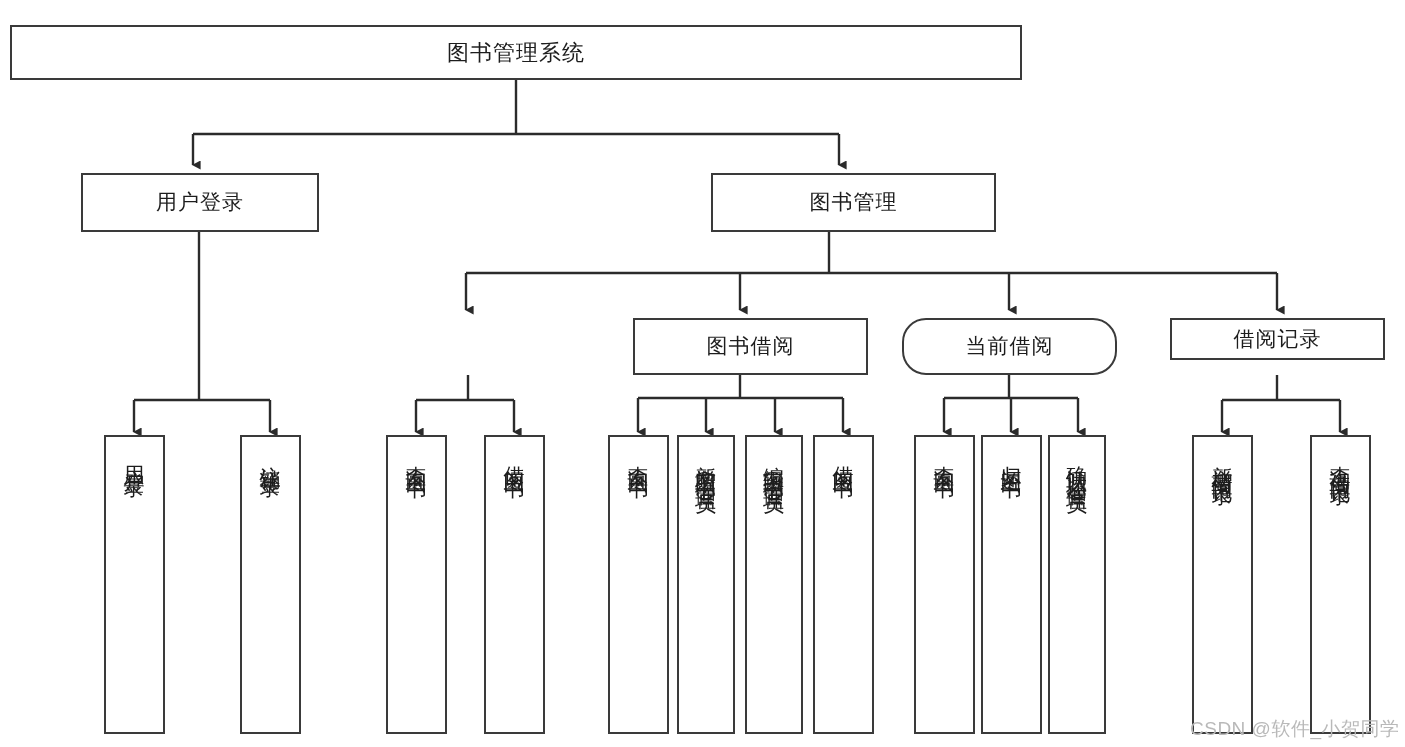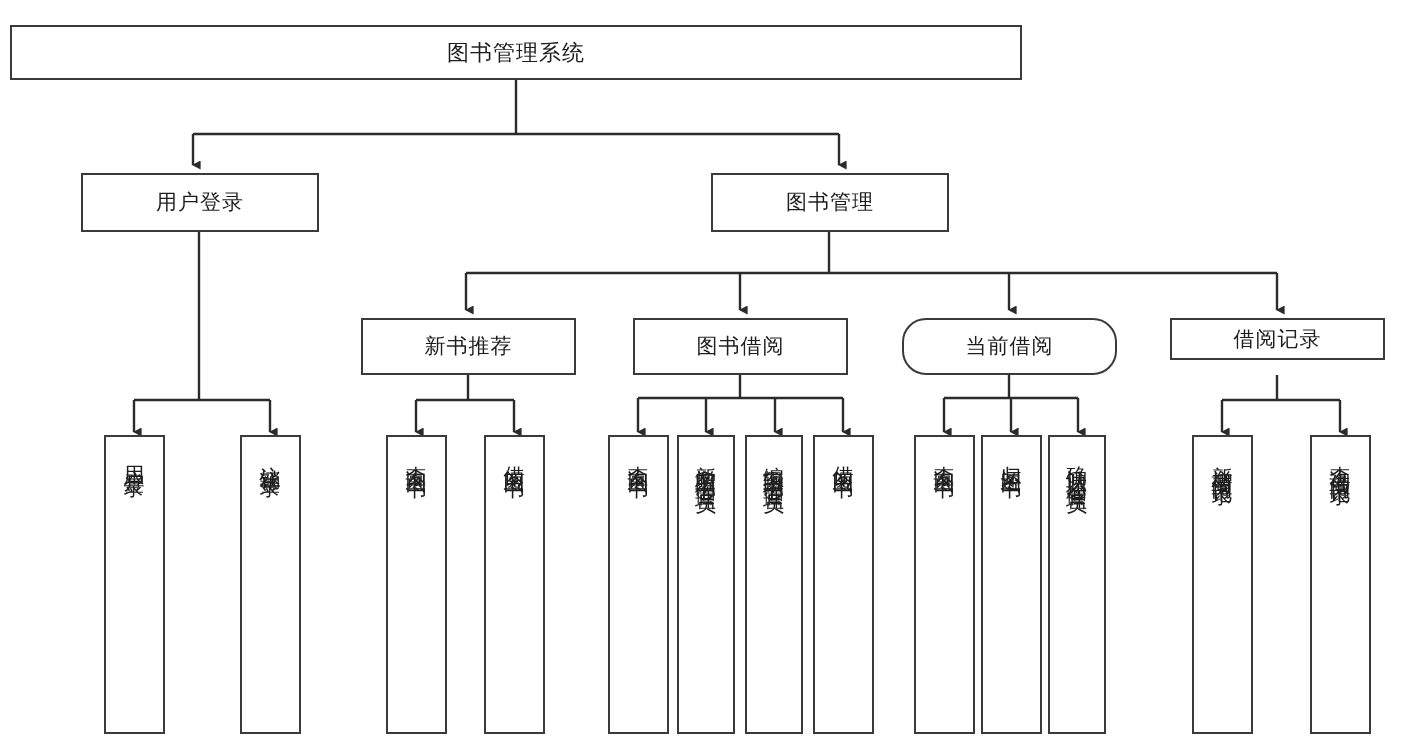"图书管理" div.node { width: 238px -> 285px }
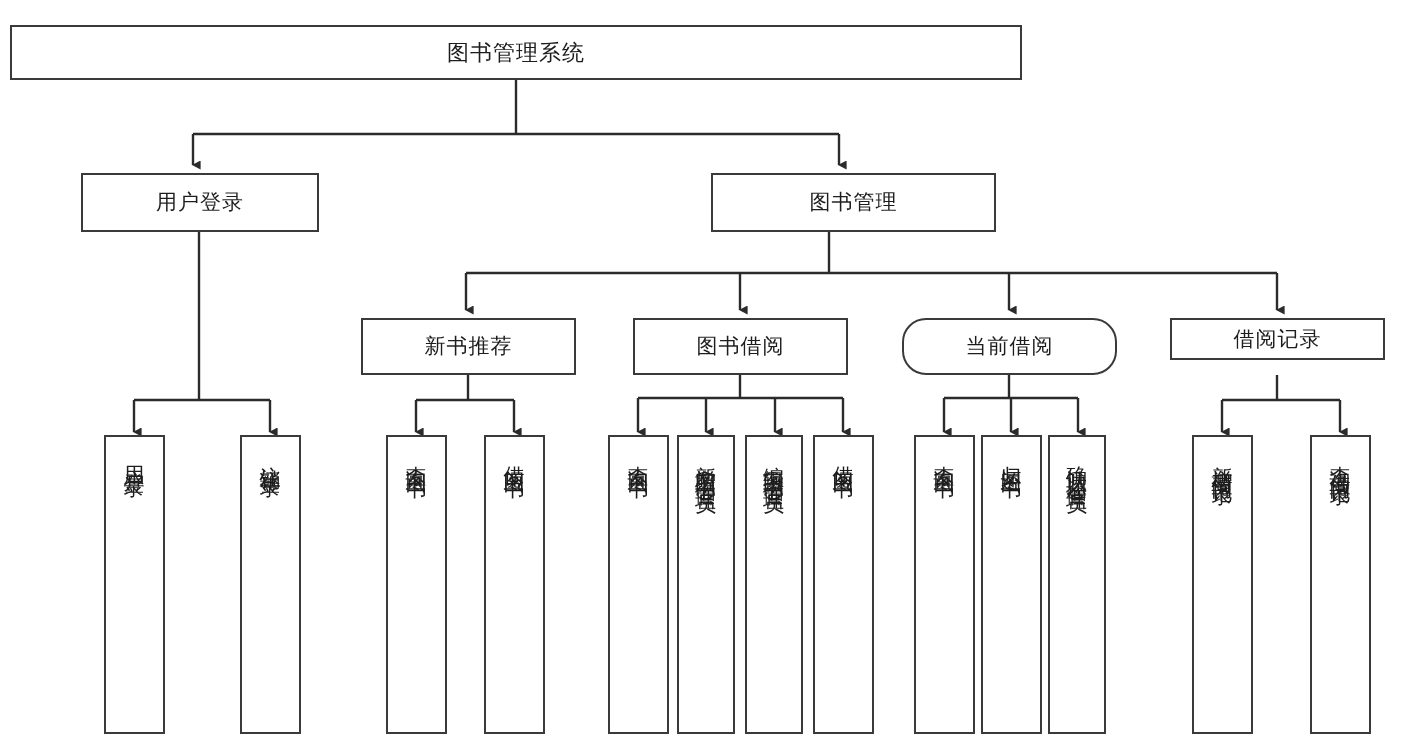"新书推荐" div.node { html: <div> <span>新书推荐</span> </div> -> none }
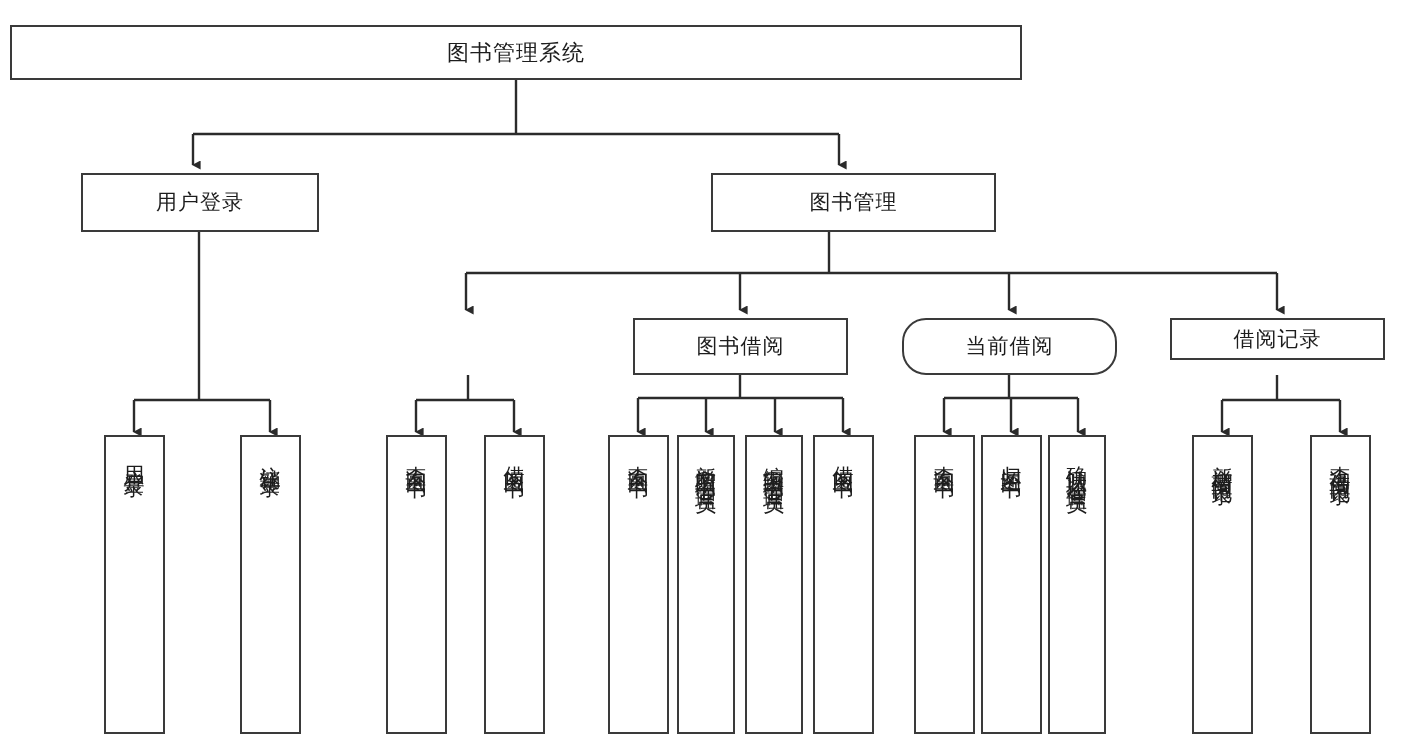"图书借阅" div.node { width: 215px -> 235px }
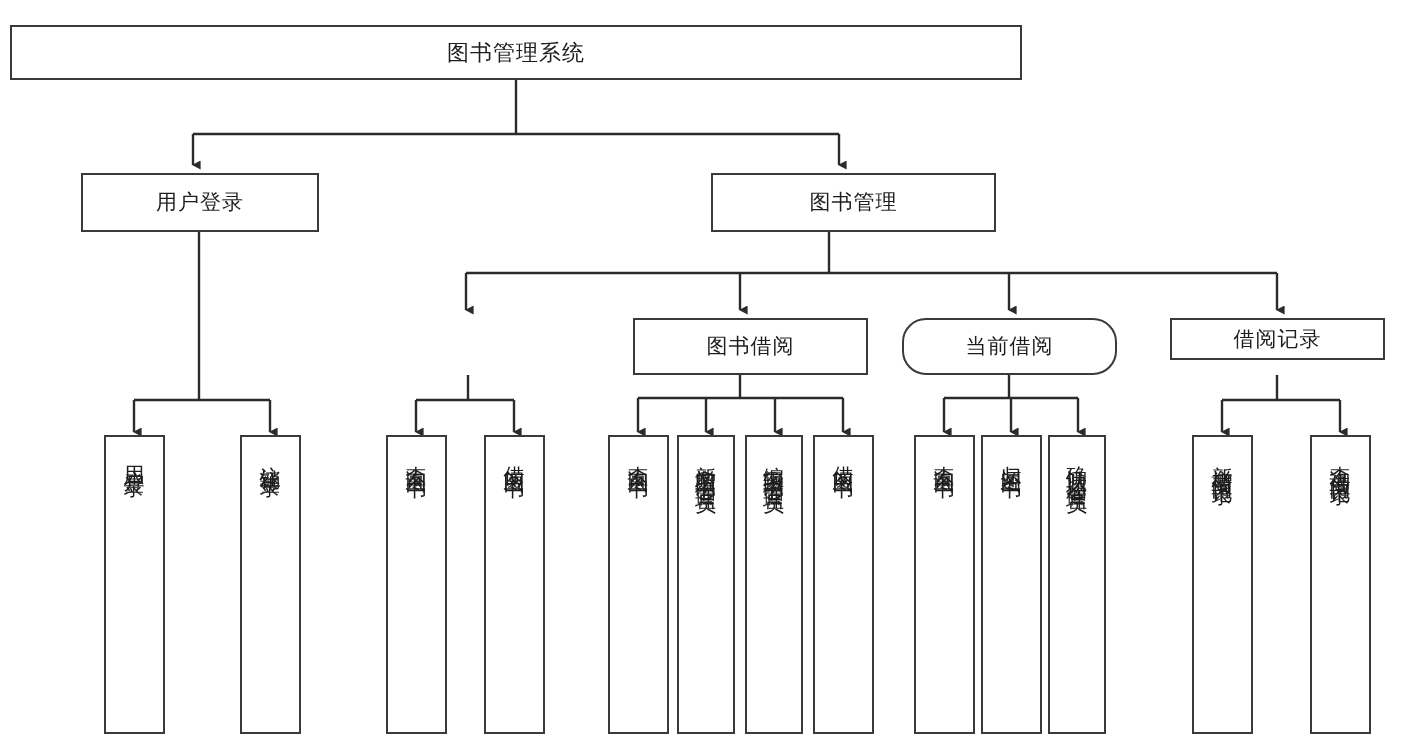"CSDN @软件_小贺同学" div.watermark { html: none -> <div>CSDN @软件_小贺同学</div> }
